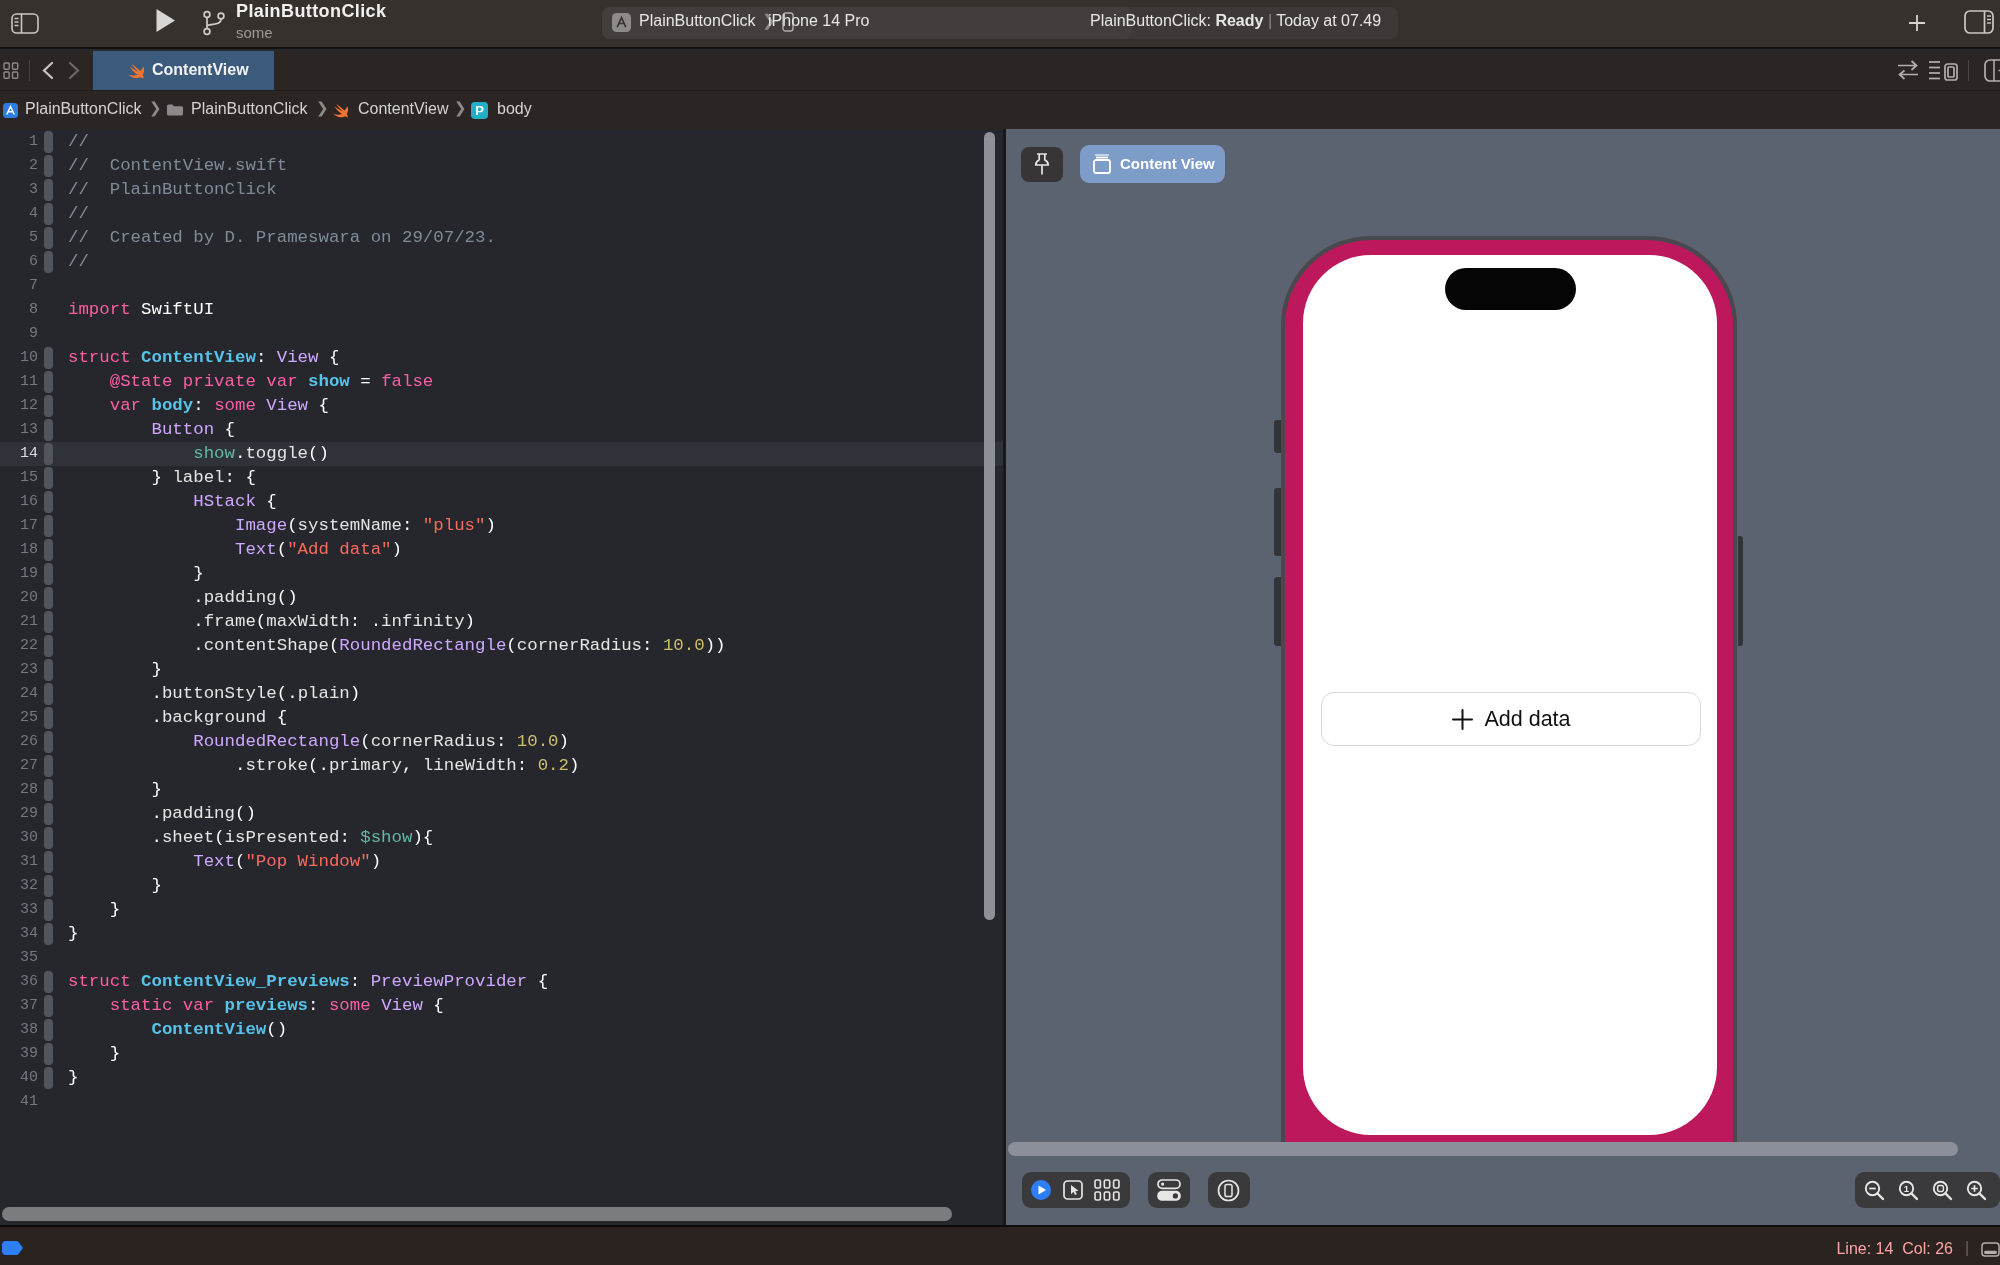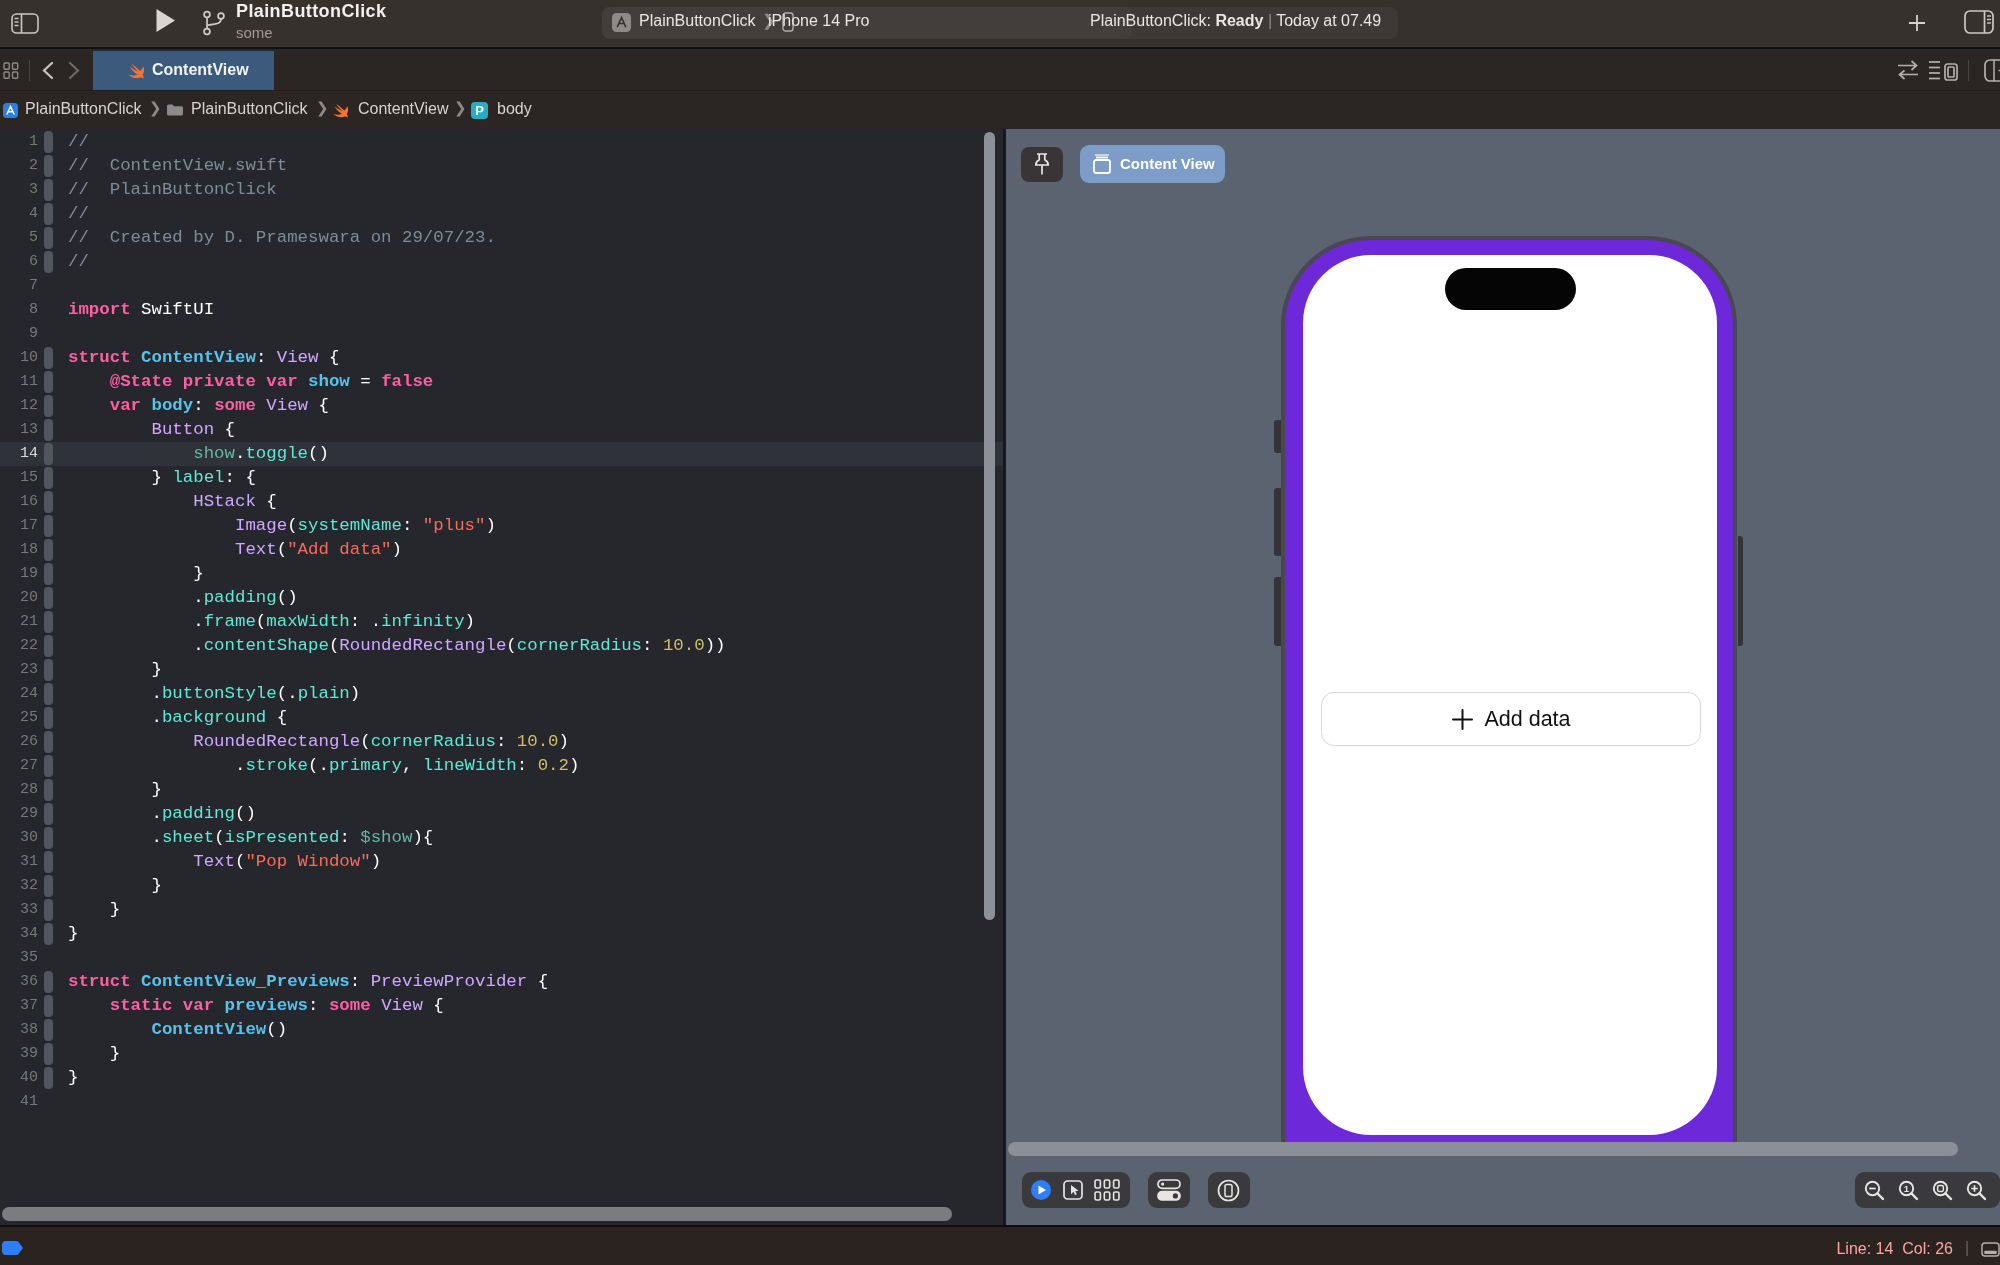"import" .k { font-weight: bold -> normal }
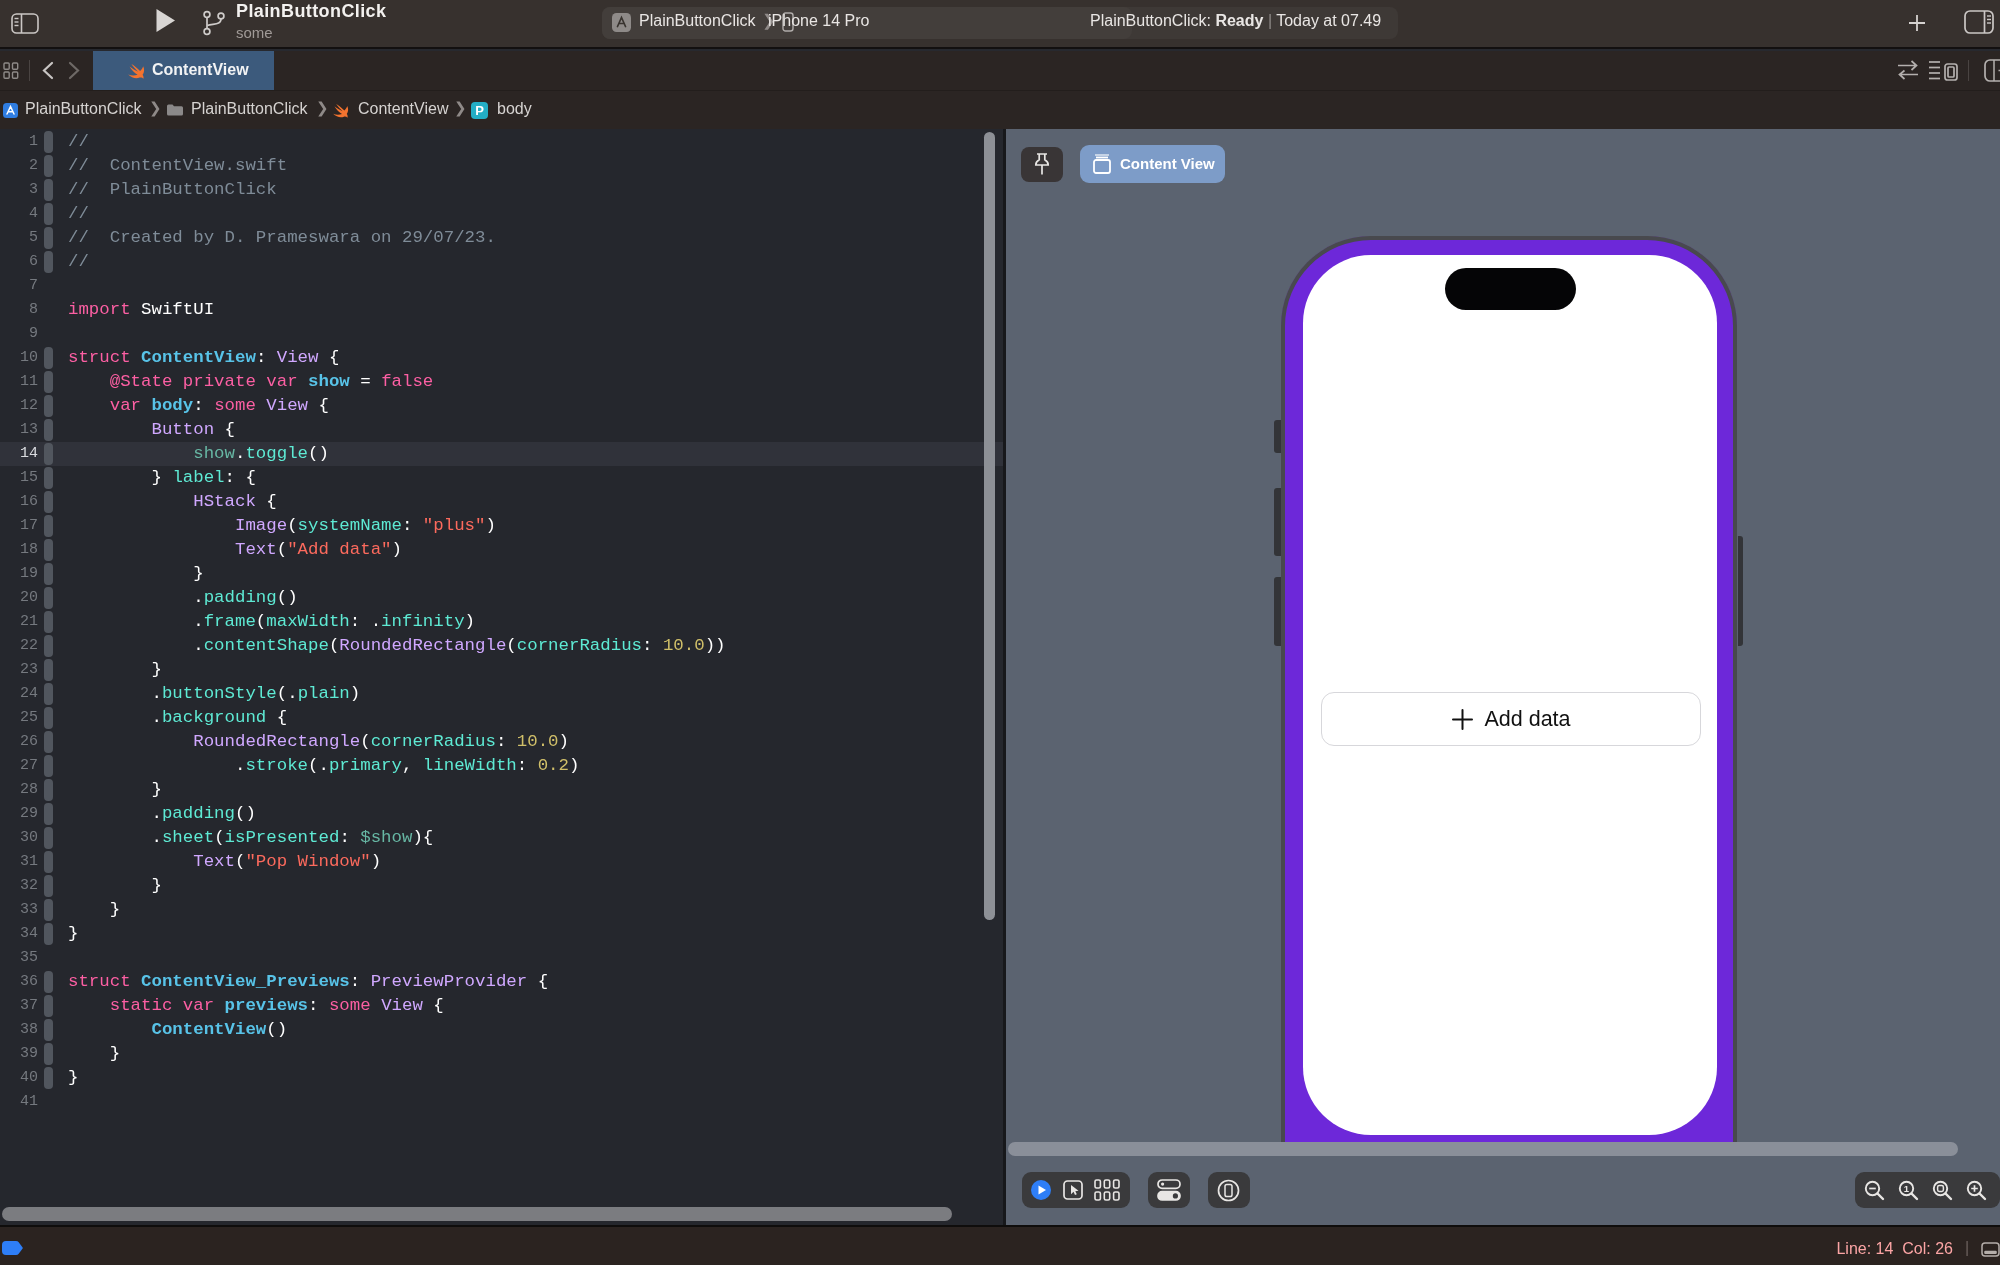"toggle" .f { color: #5eead4 -> #e5e5e5 }
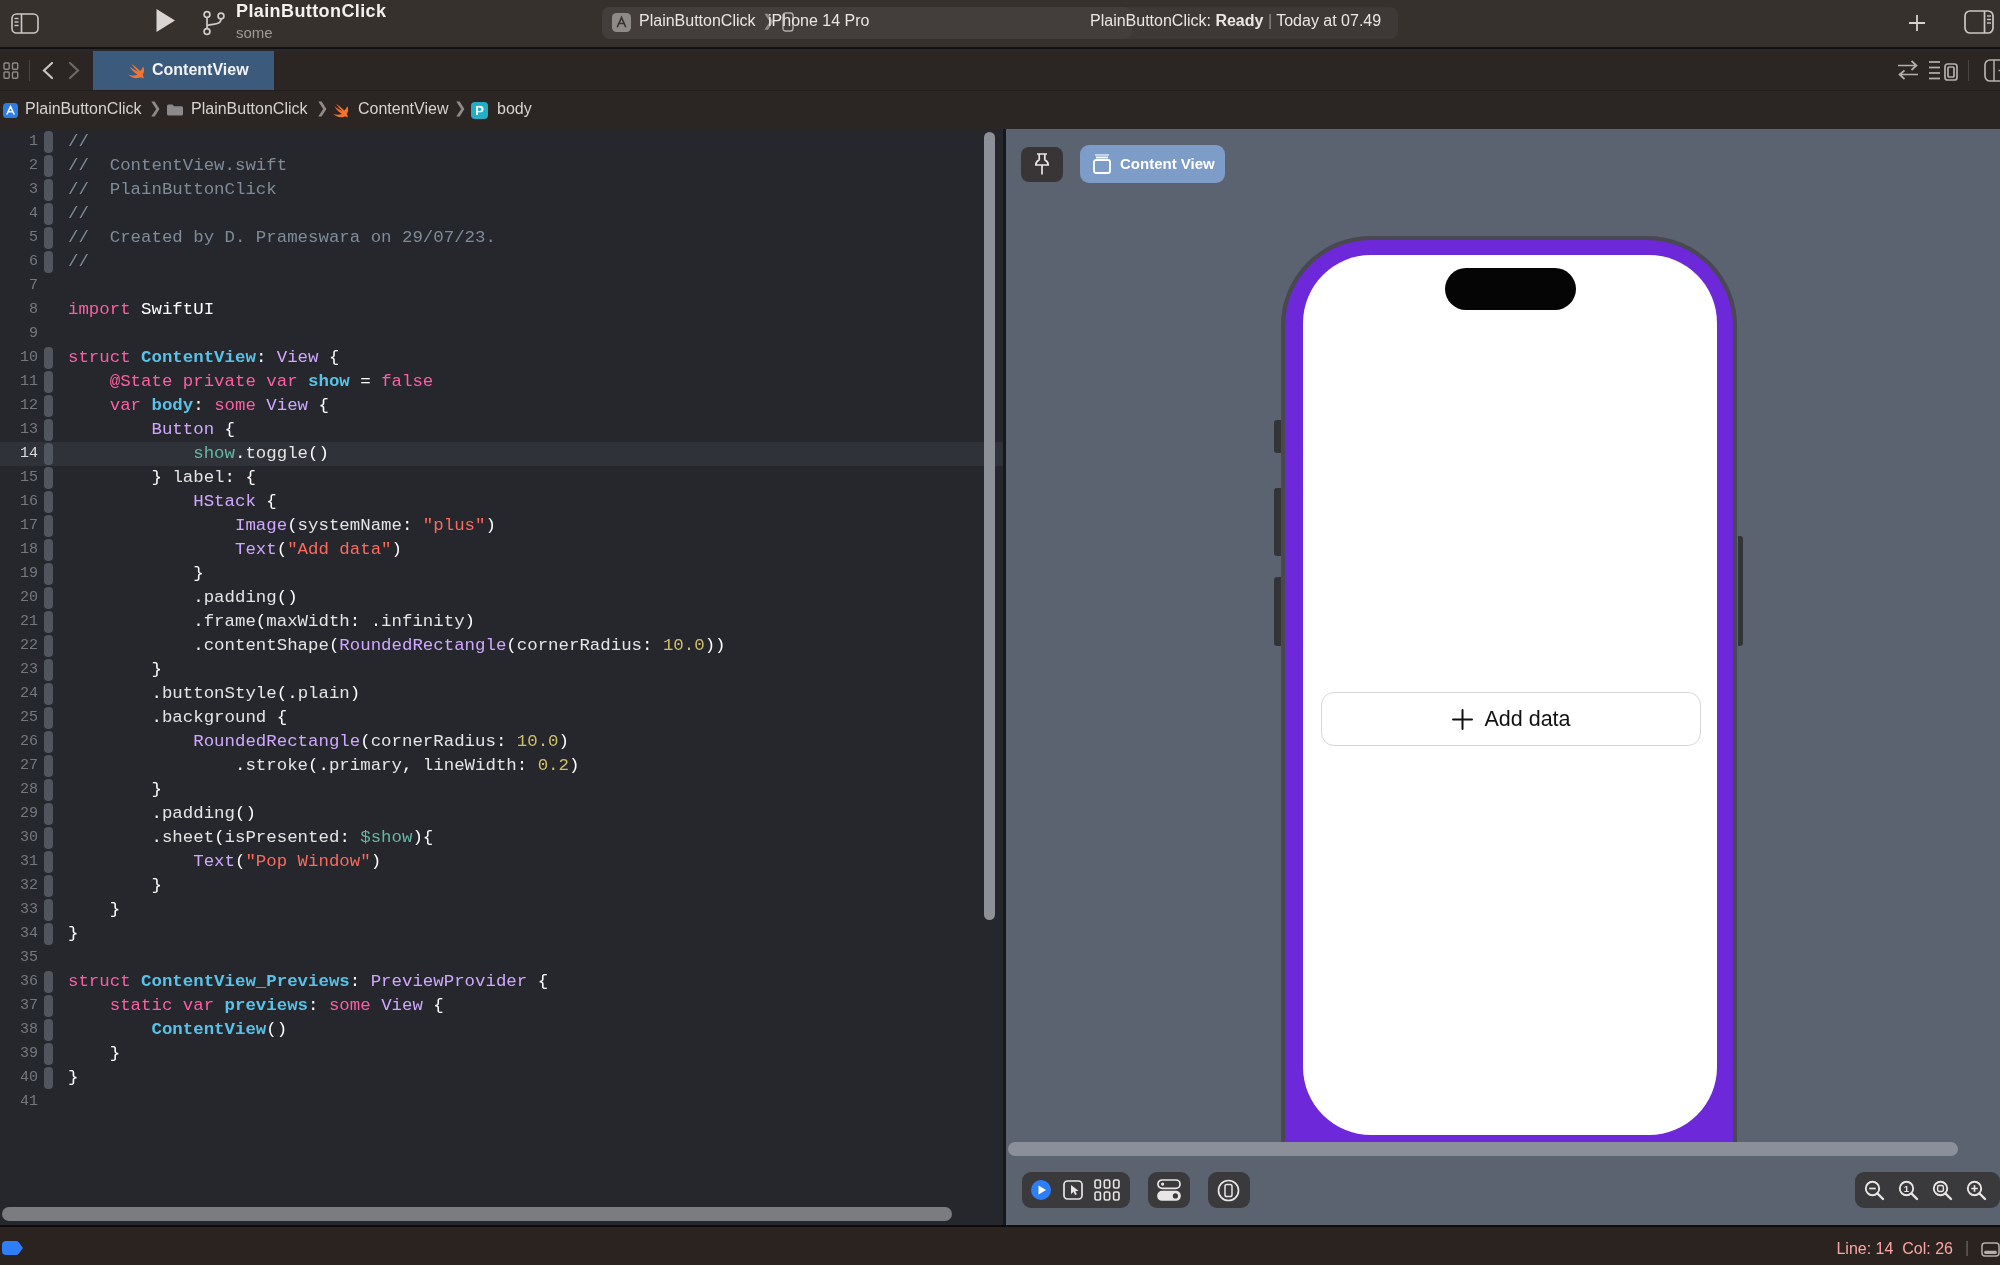"Add data" #phone { background: #6d28d9 -> #be185d }
